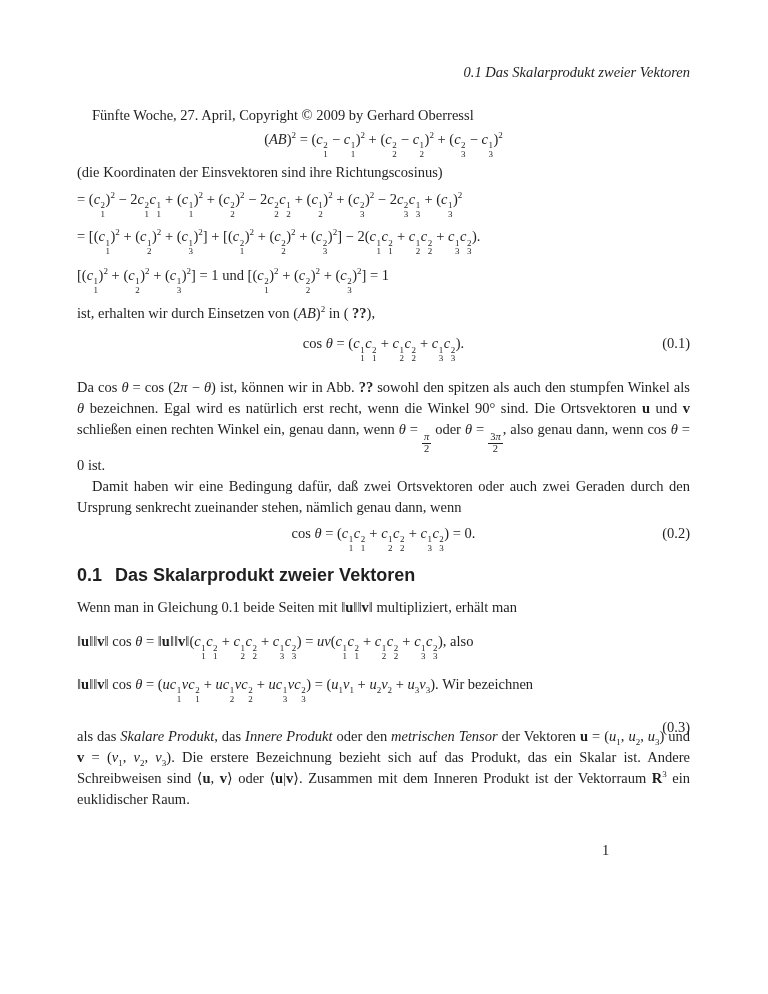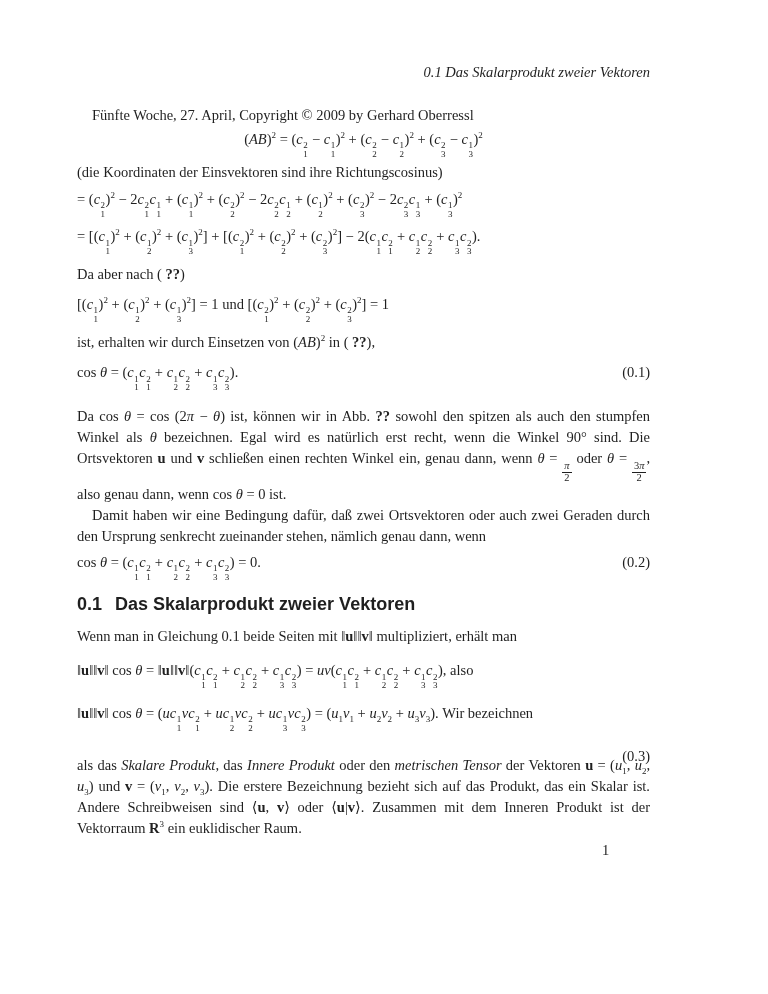"0.1 Das Skalarprodukt zweier Vektoren" .page { padding: 64px 118px 0 77px -> 64px 78px 0 77px }
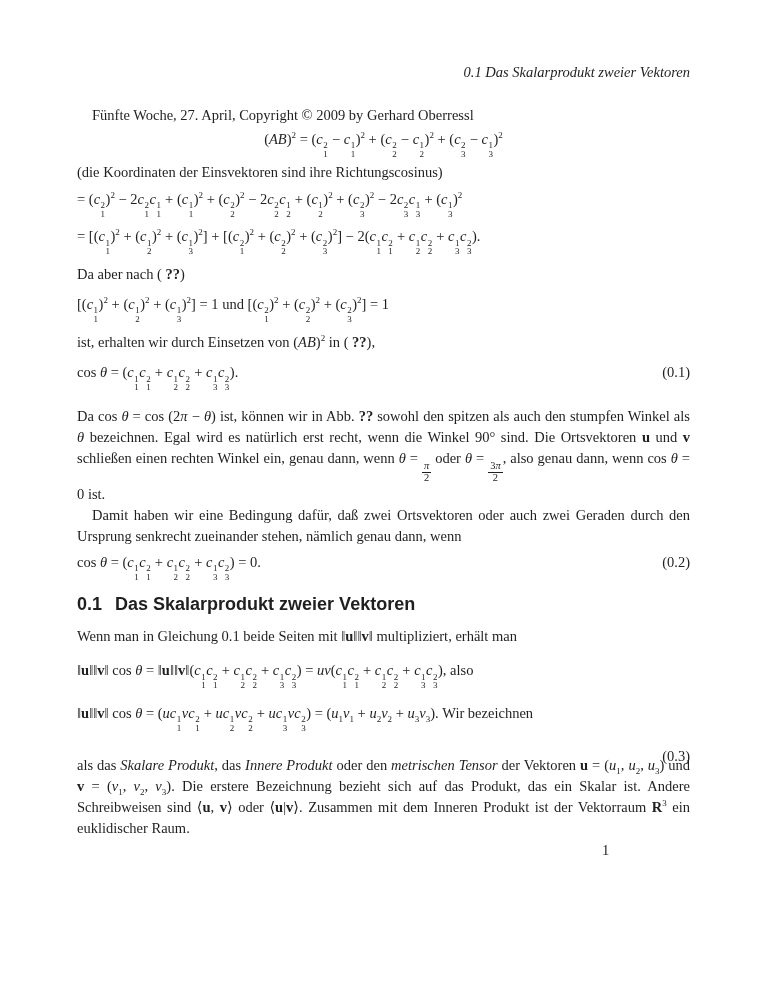"Da aber nach ( ??)" p { html: <p>Da aber nach ( <b>??</b>)</p> -> none }
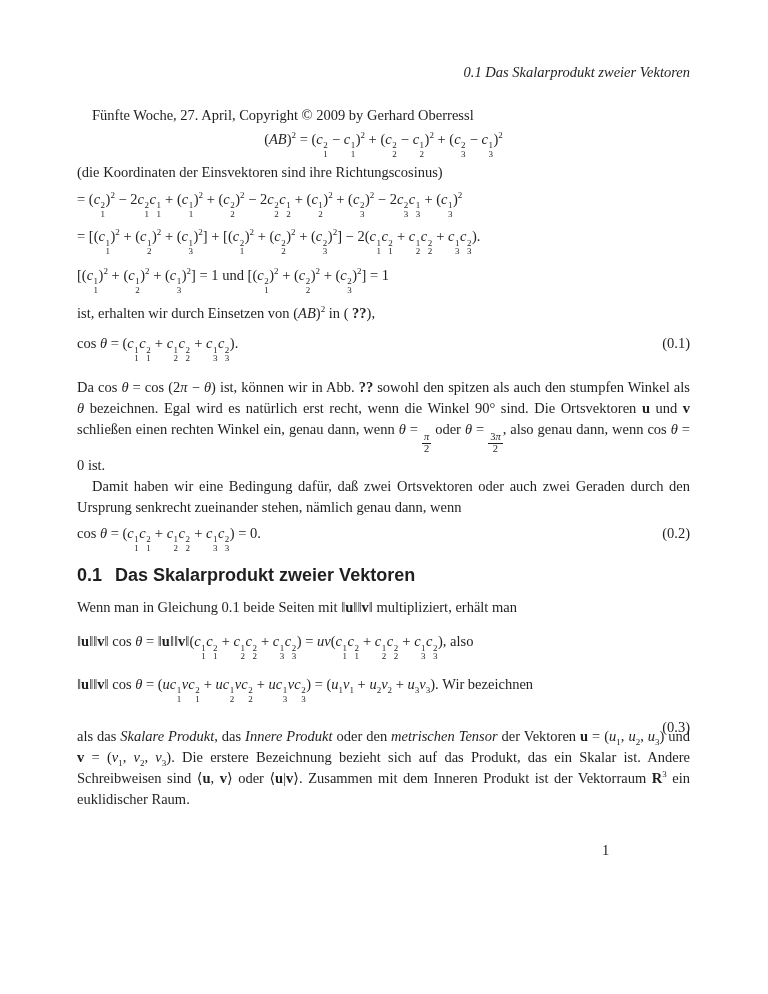"cos θ = (c +" .eqrow { text-align: left -> center }
